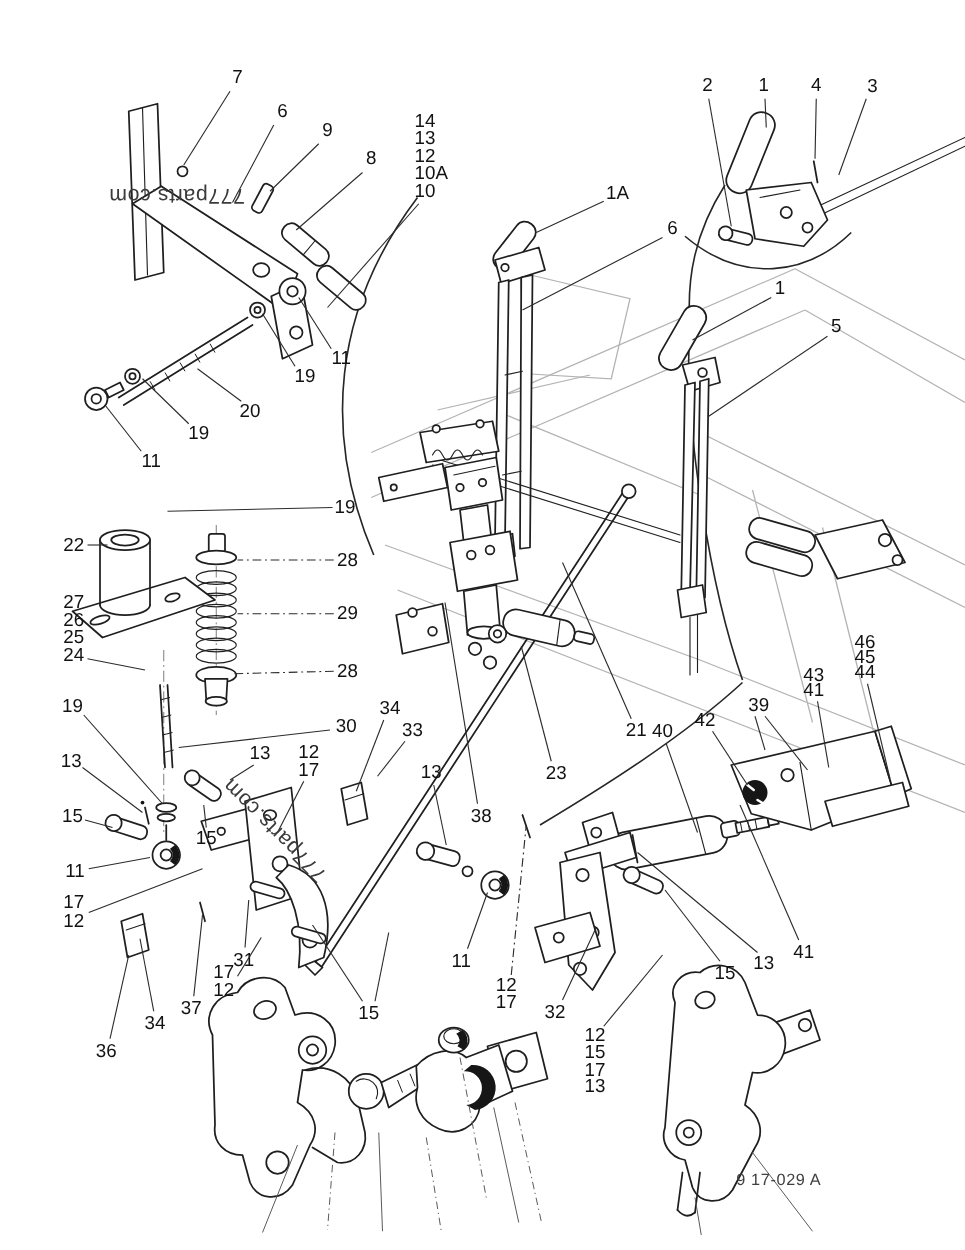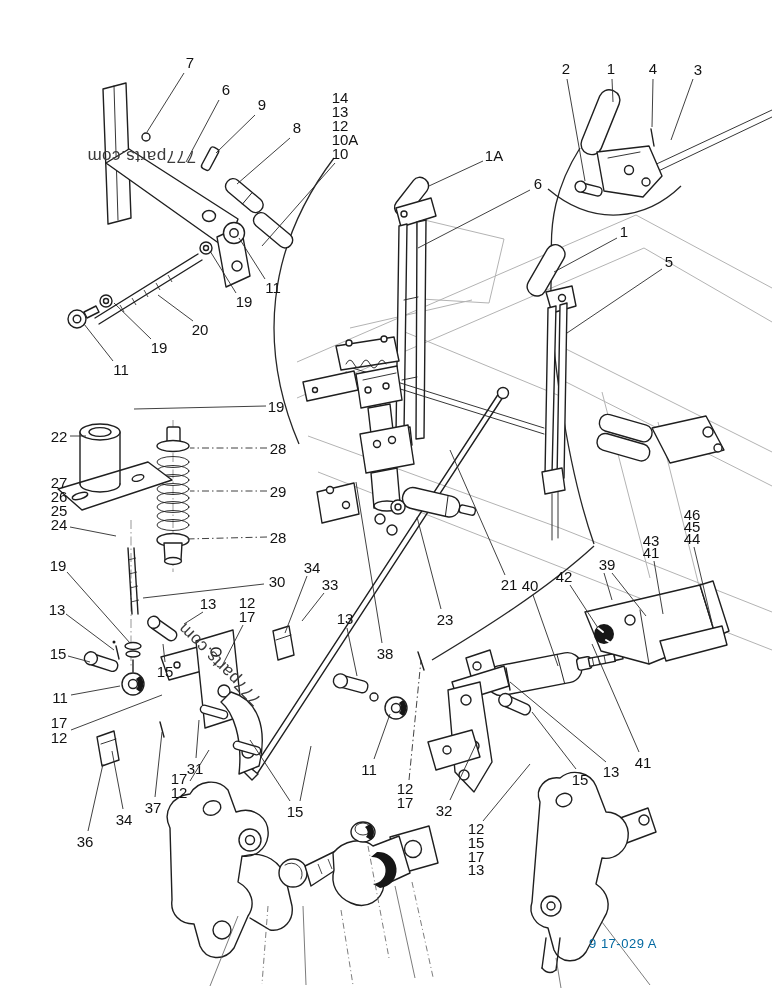"9 17-029 A" .figref { color: #0369a1 -> #404040 }
